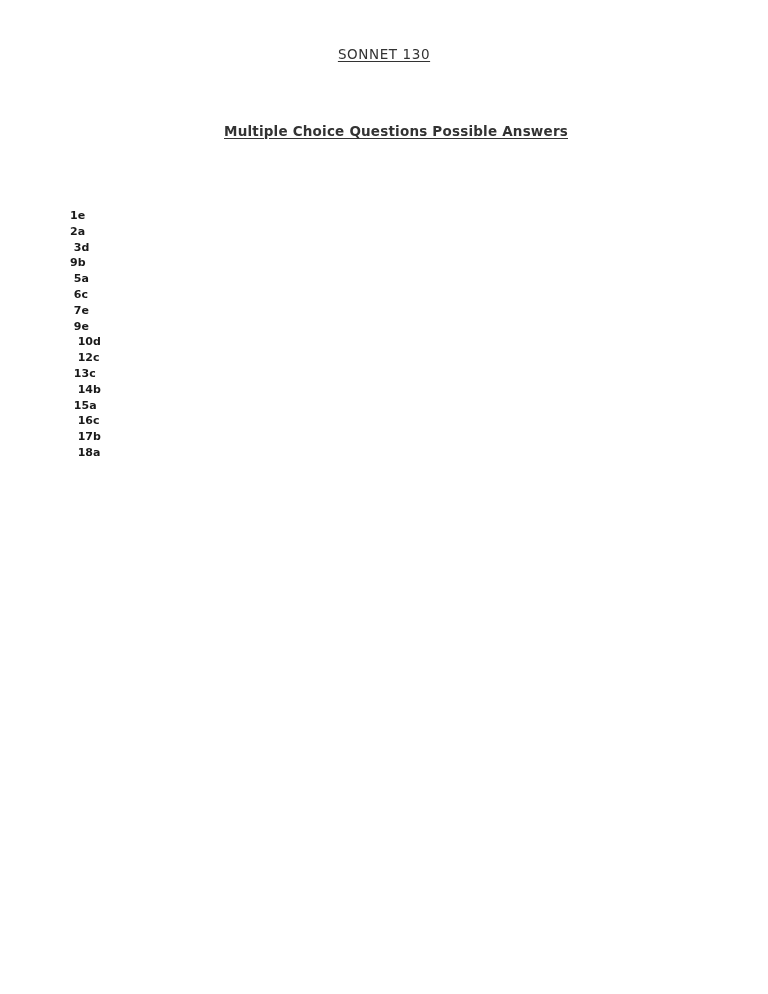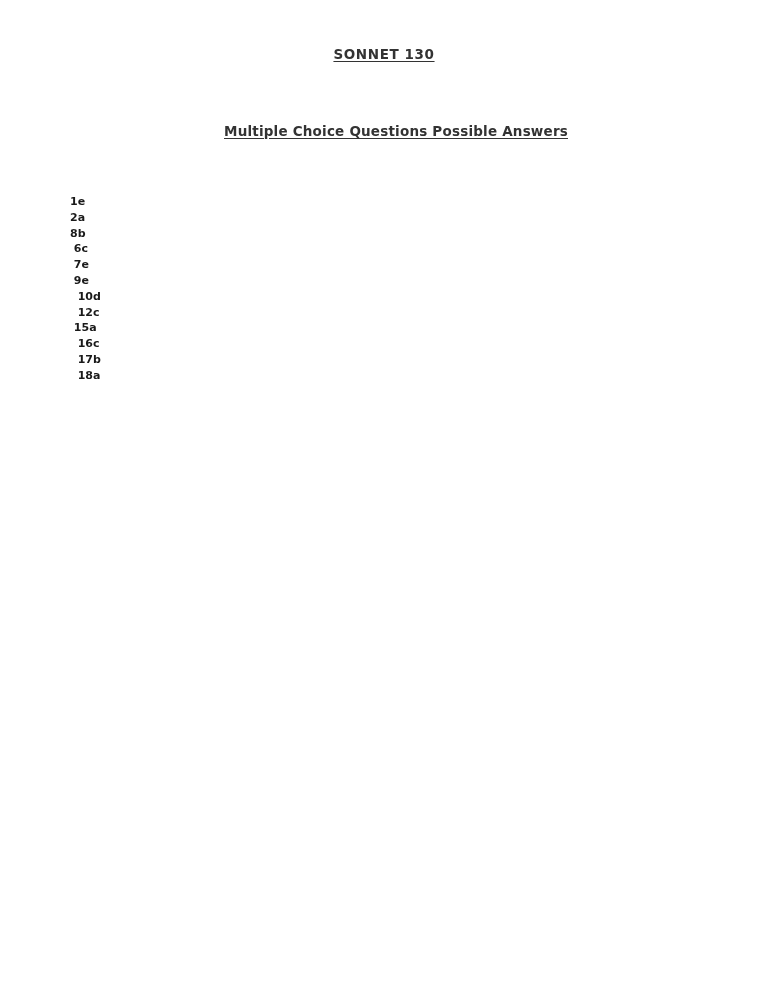"SONNET 130" .doc-title { font-weight: bold -> normal }
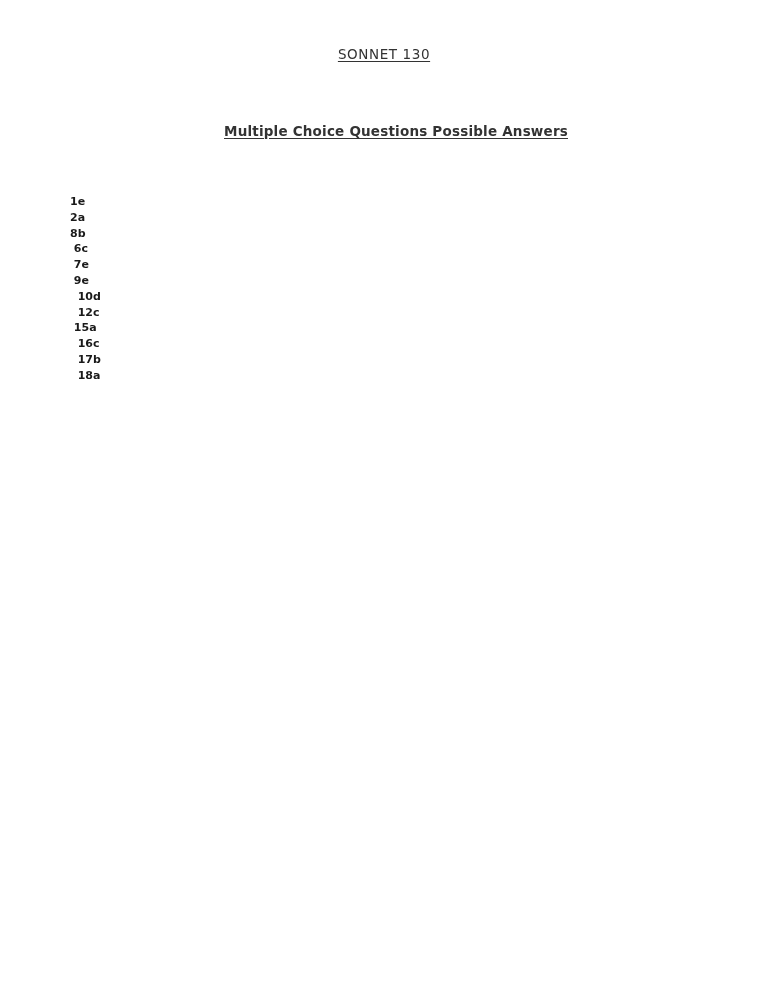"1e" .answer-list { top: 194px -> 208px }
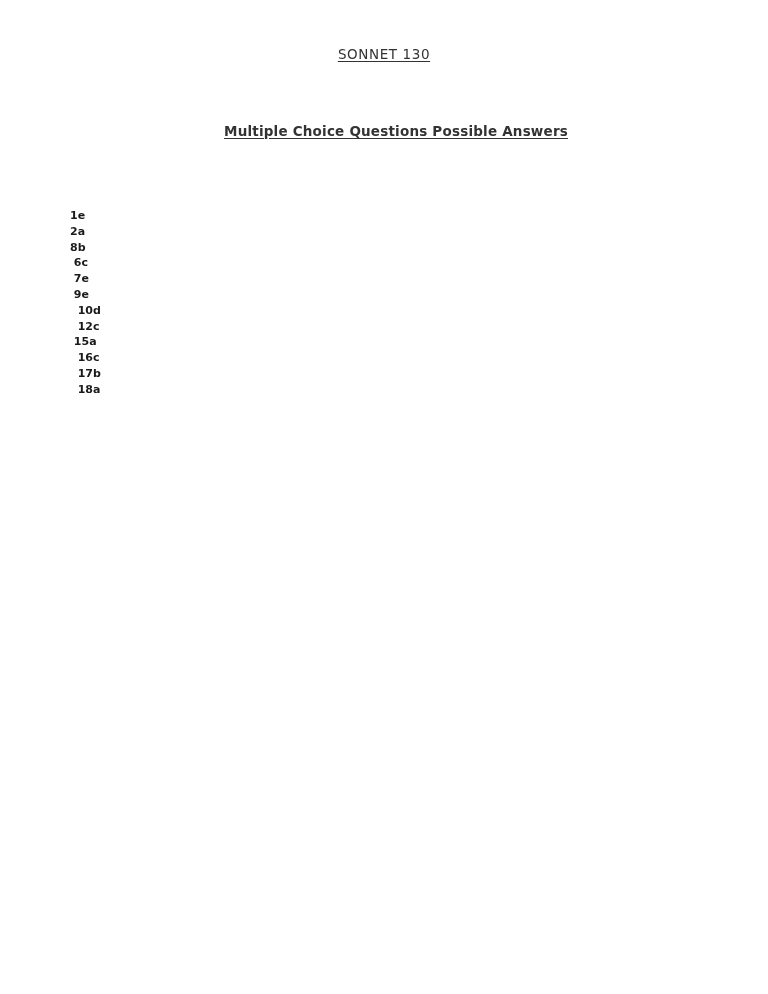"3d" div.answer-item { html: none -> <div> 3d</div> }
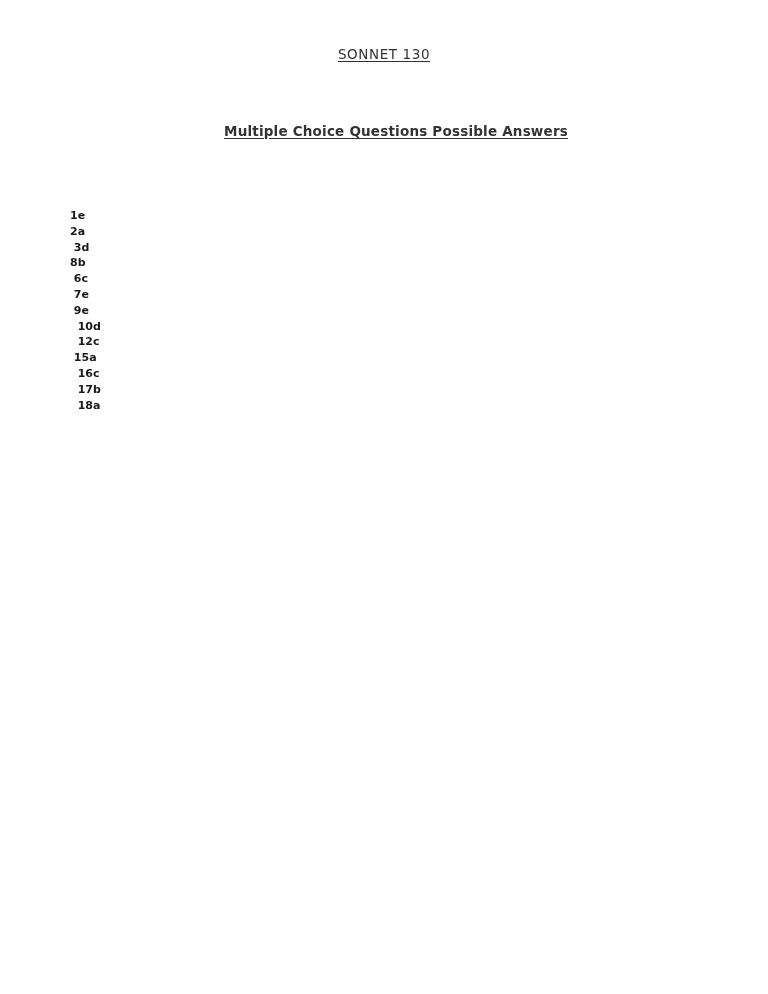"8b" div.answer-item { text: 8b -> 9b }
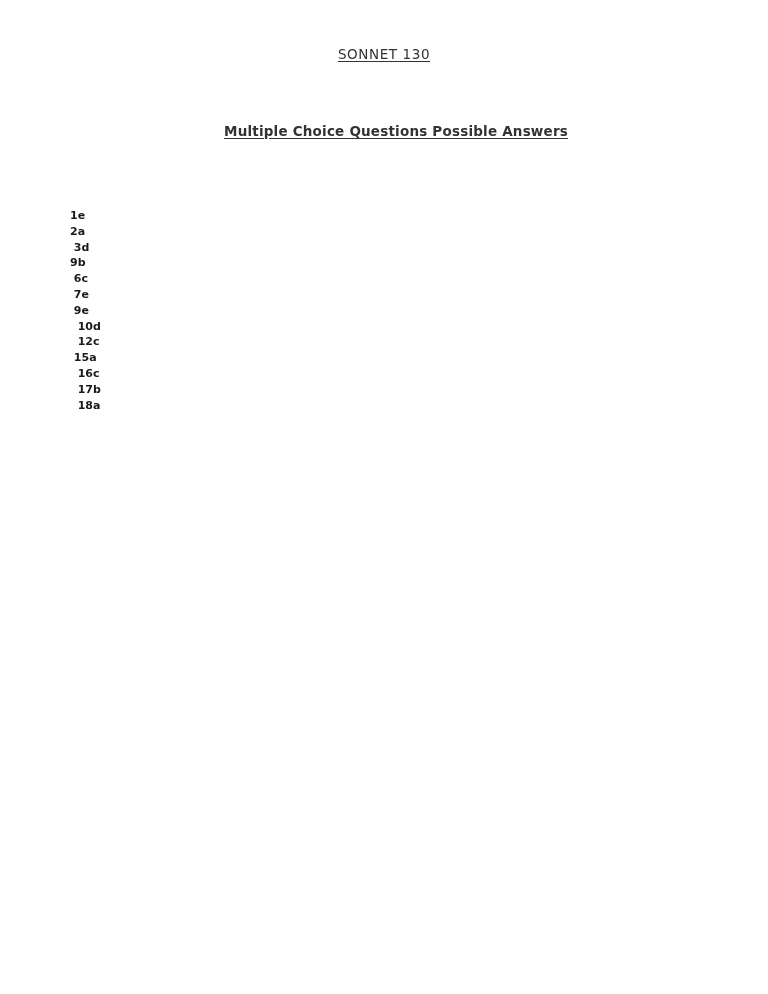"5a" div.answer-item { html: none -> <div> 5a</div> }
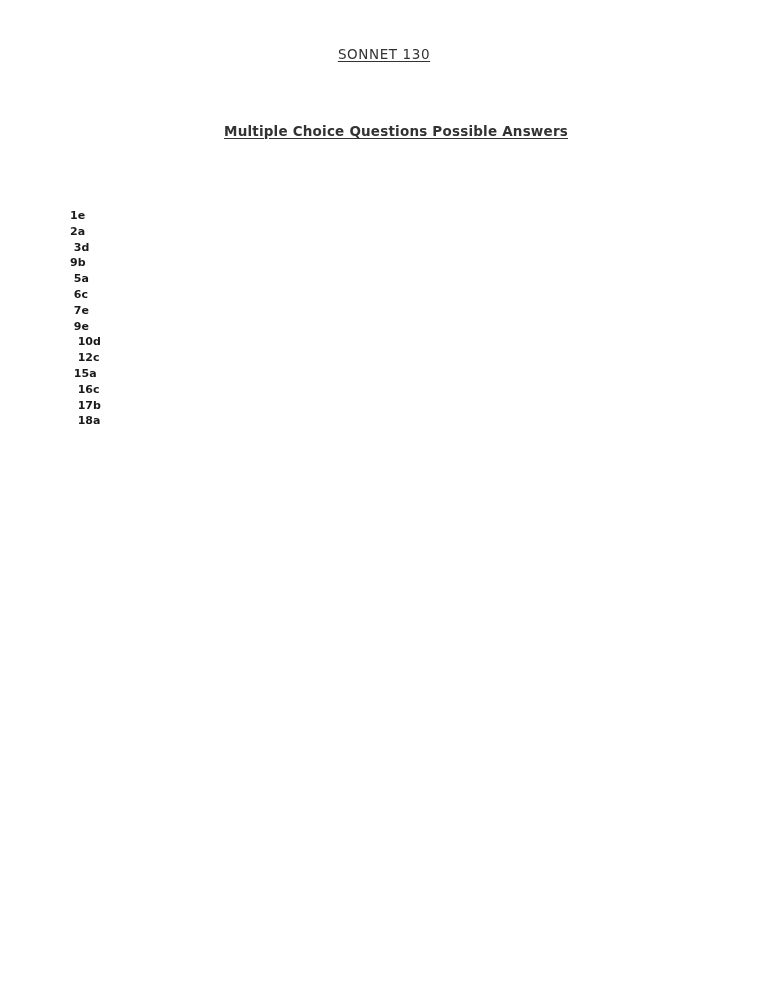"13c" div.answer-item { html: none -> <div> 13c</div> }
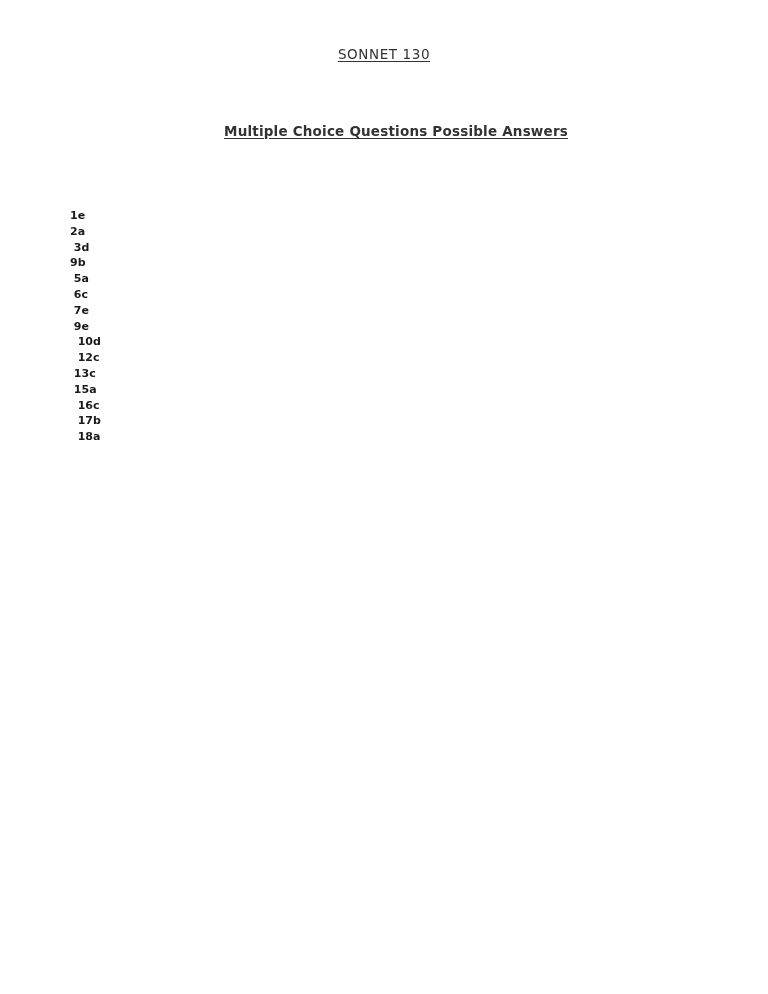"14b" div.answer-item { html: none -> <div> 14b</div> }
